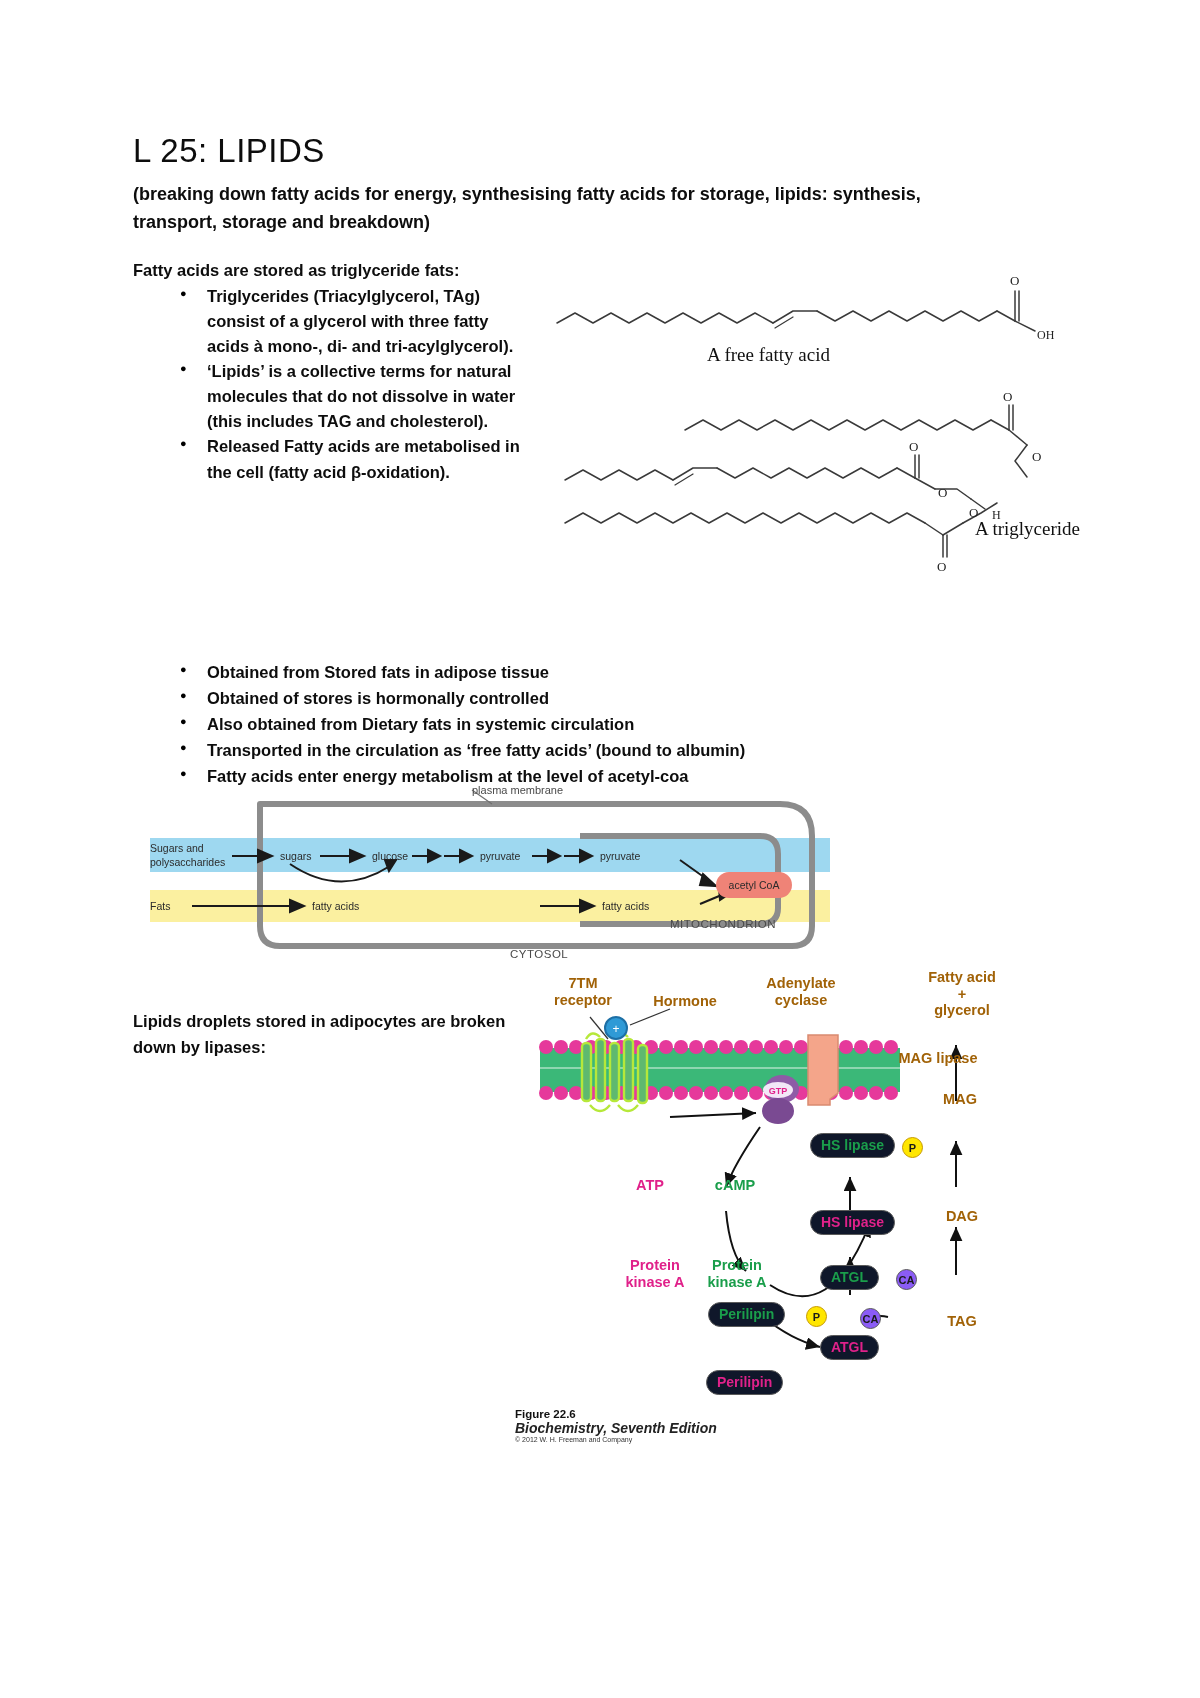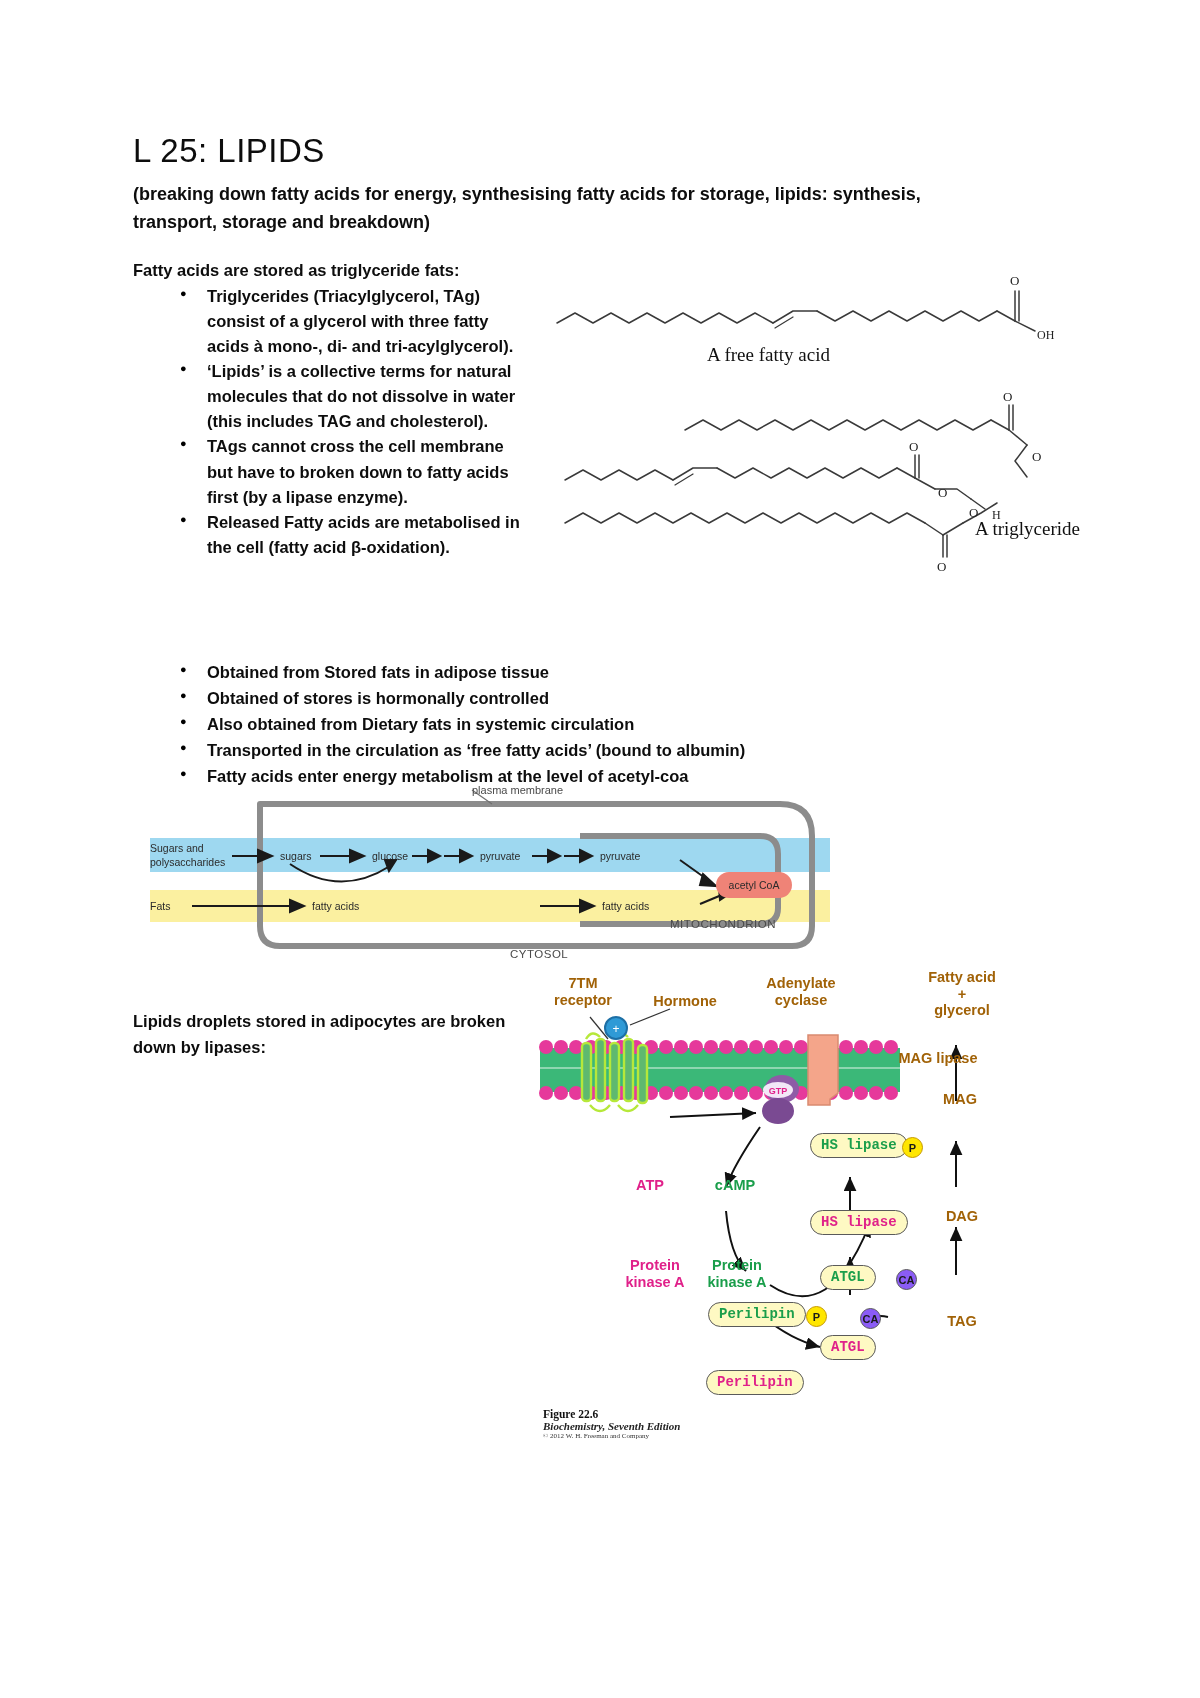"TAgs cannot cross the cell" li { html: <li>TAgs cannot cross the cell membrane but have to broken down to fatty acids first (by a lipase enzyme).</li> -> none }
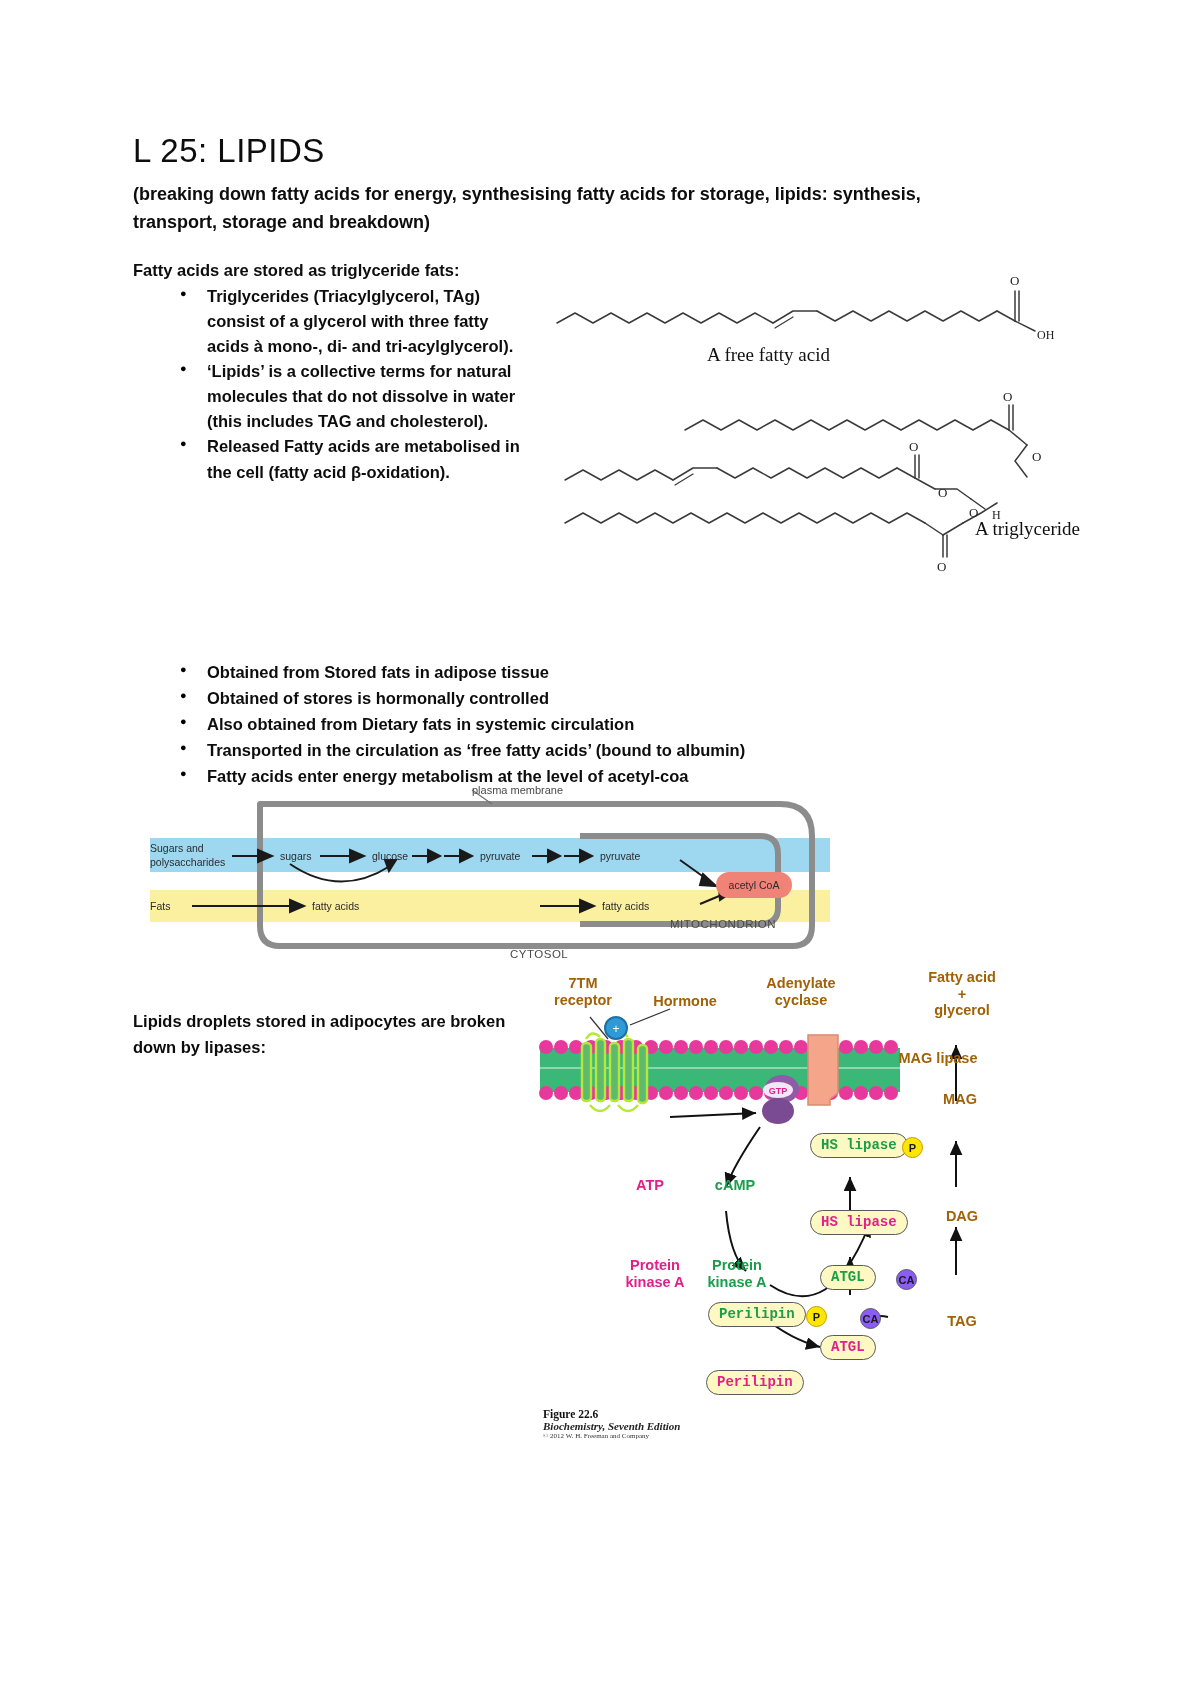"HS lipase" .node { background: #fef9c3 -> #0f172a; font-family: Liberation Mono, monospace -> Liberation Sans, sans-serif }
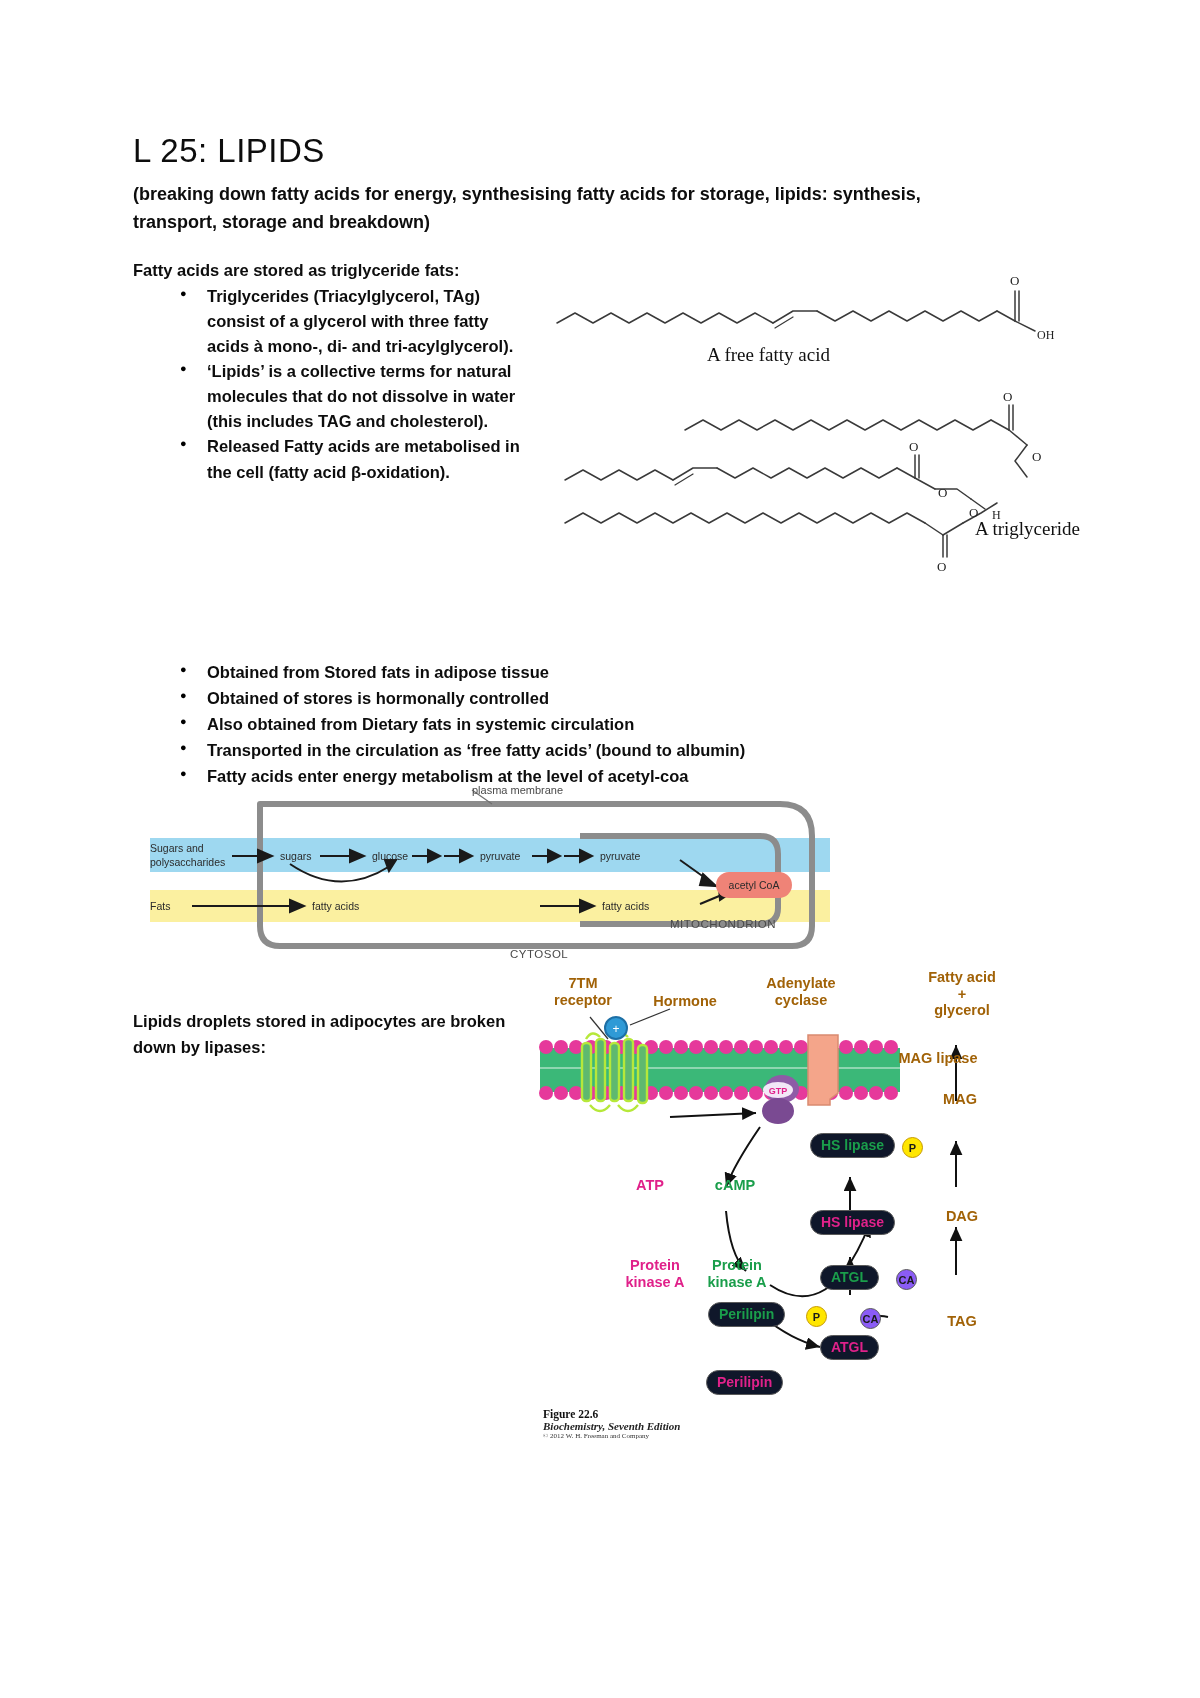"Figure 22.6" .caption { font-family: Liberation Serif, serif -> Liberation Sans, sans-serif; left: 543px -> 515px }
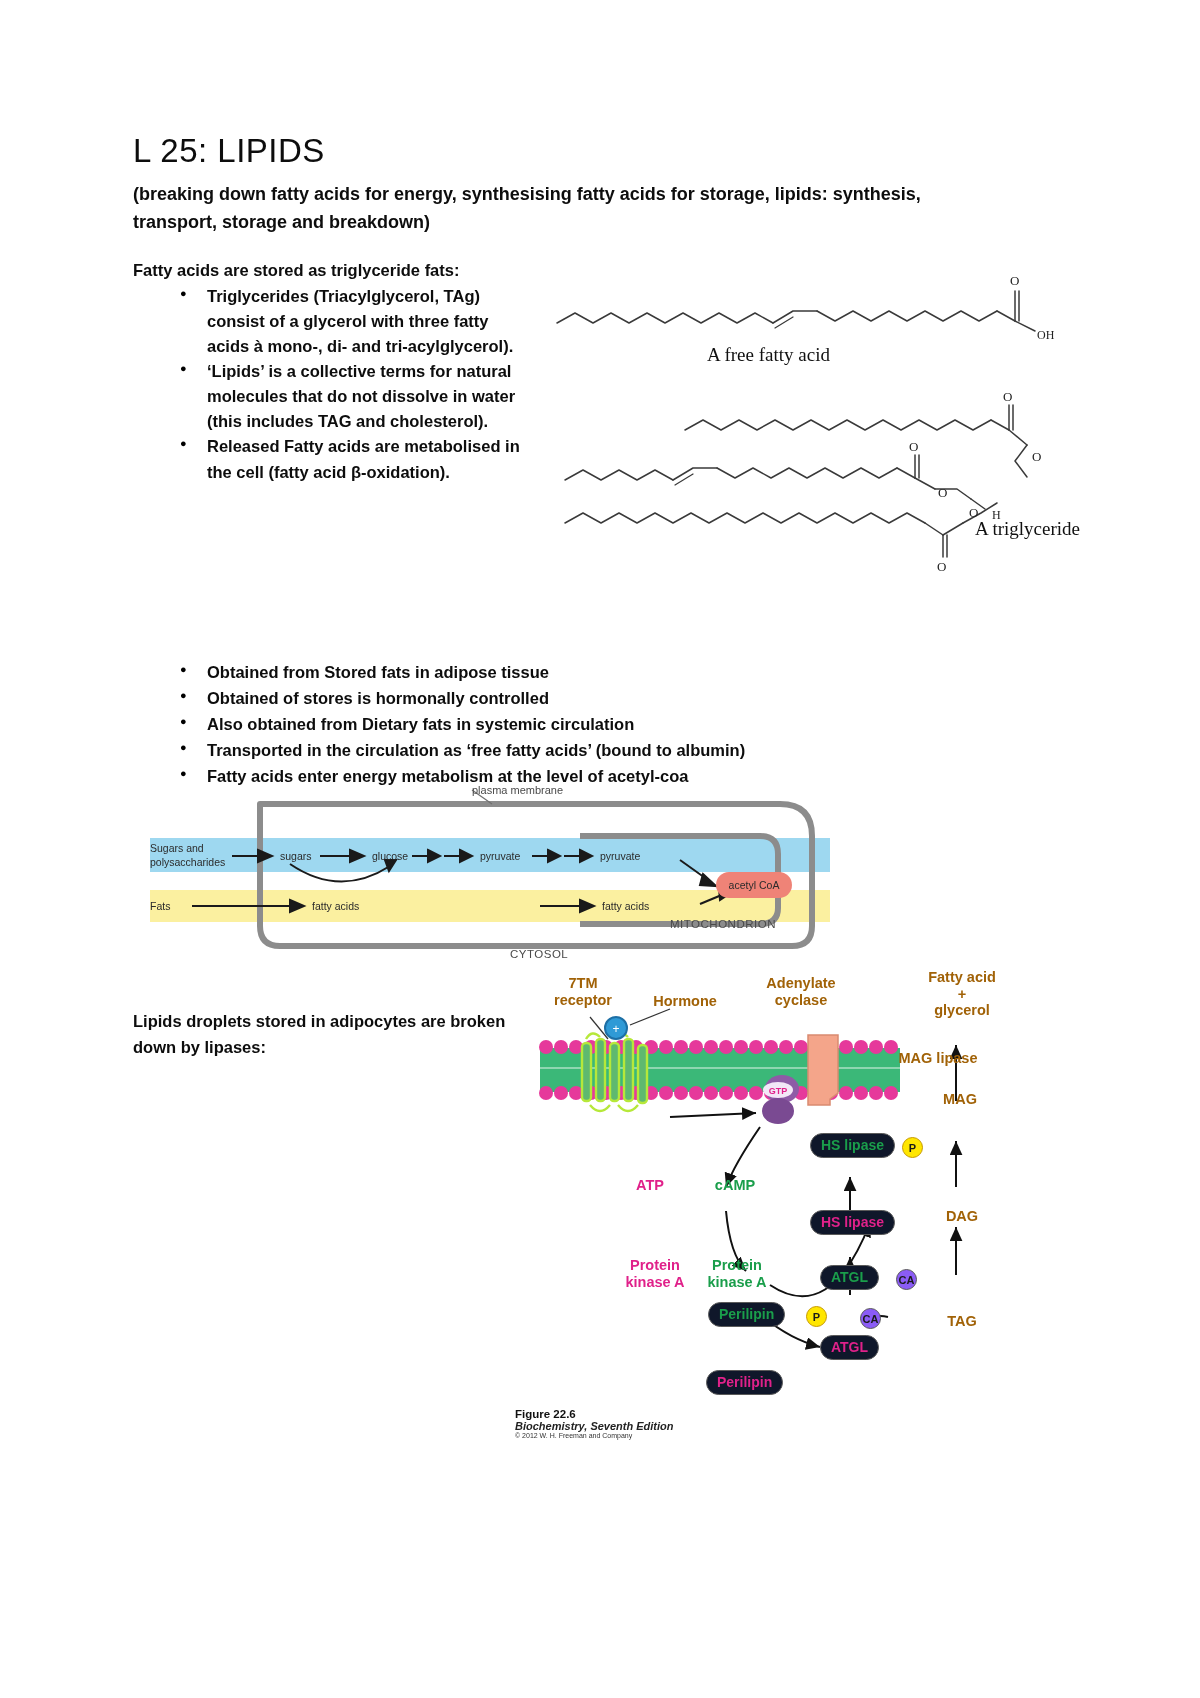"Biochemistry, Seventh Edition" .cap2 { font-size: 11px -> 14px }
